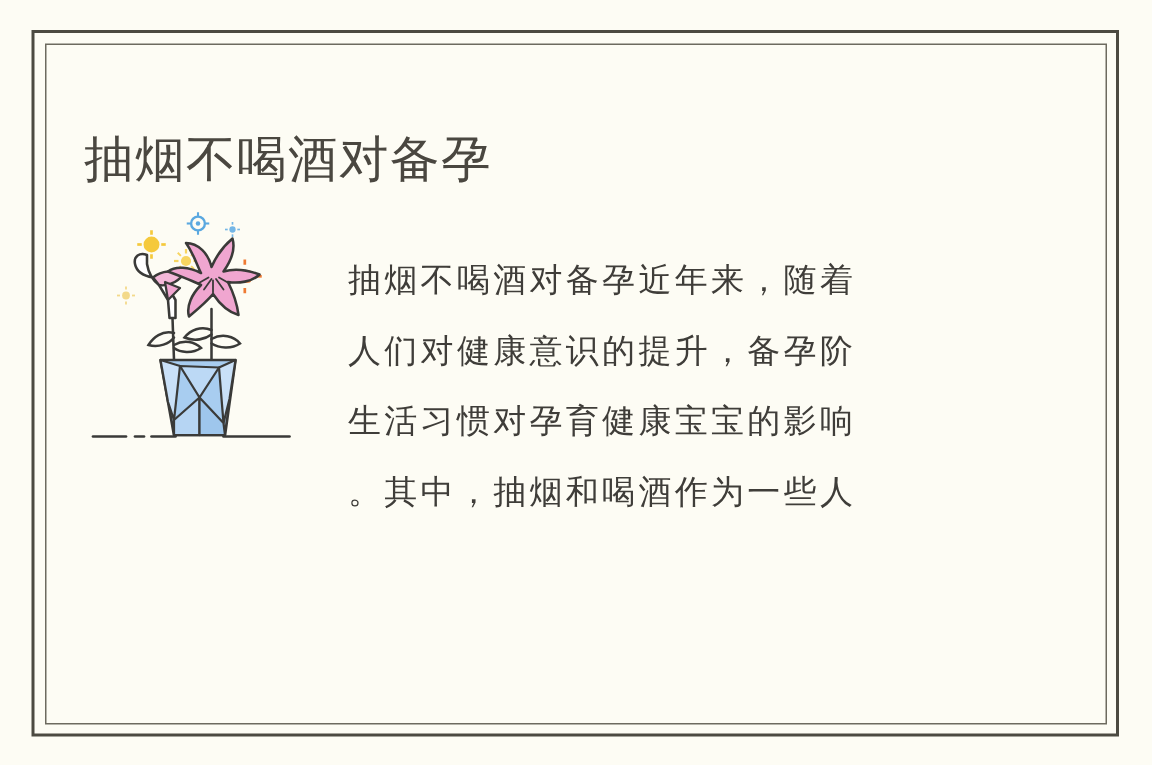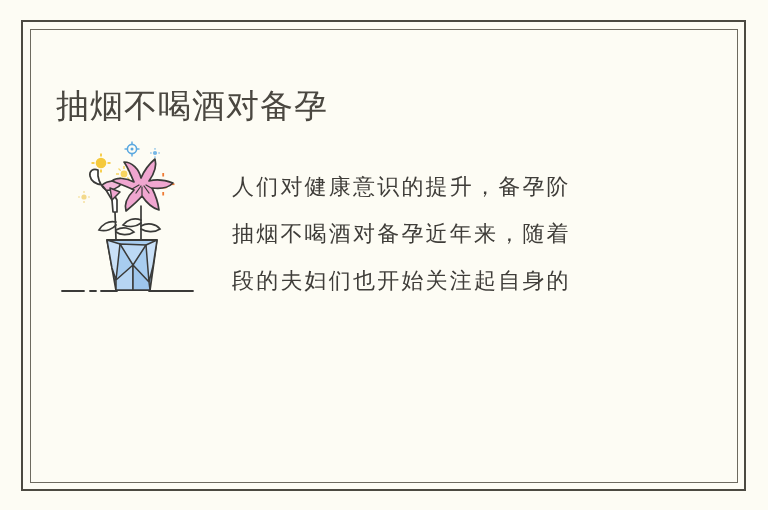"人们对健康意识的提升，备孕阶" div.body-line { order: before "抽烟不喝酒对备孕近年来，随着" -> after "抽烟不喝酒对备孕近年来，随着" }
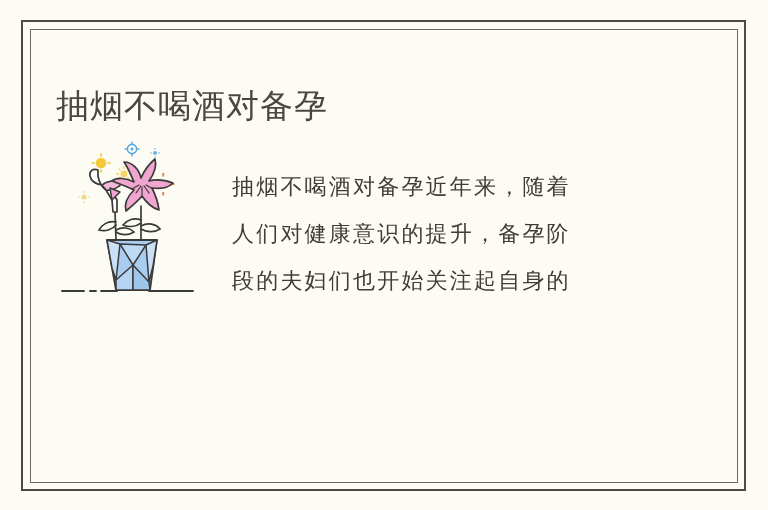"段的夫妇们也开始关注起自身的" div.body-line { text: 段的夫妇们也开始关注起自身的 -> 生活习惯对孕育健康宝宝的影响 }
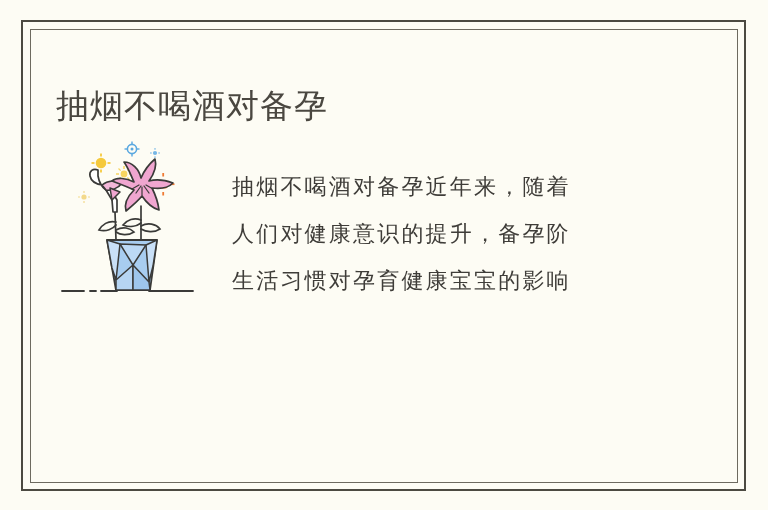"。其中，抽烟和喝酒作为一些人" div.body-line { html: none -> <div>。其中，抽烟和喝酒作为一些人</div> }
